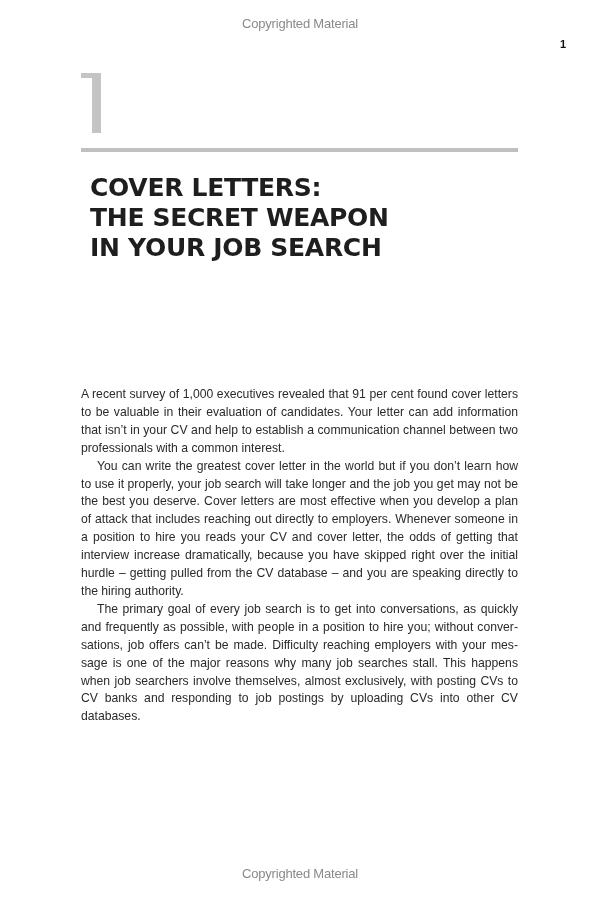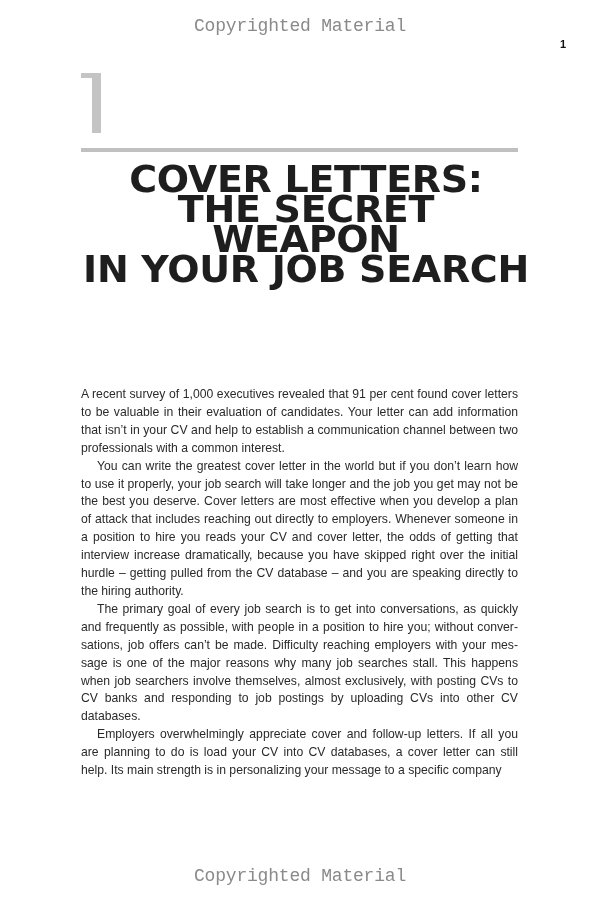"Copyrighted Material" .watermark { font-family: Liberation Mono, monospace -> Liberation Sans, sans-serif; font-size: 18px -> 13px }
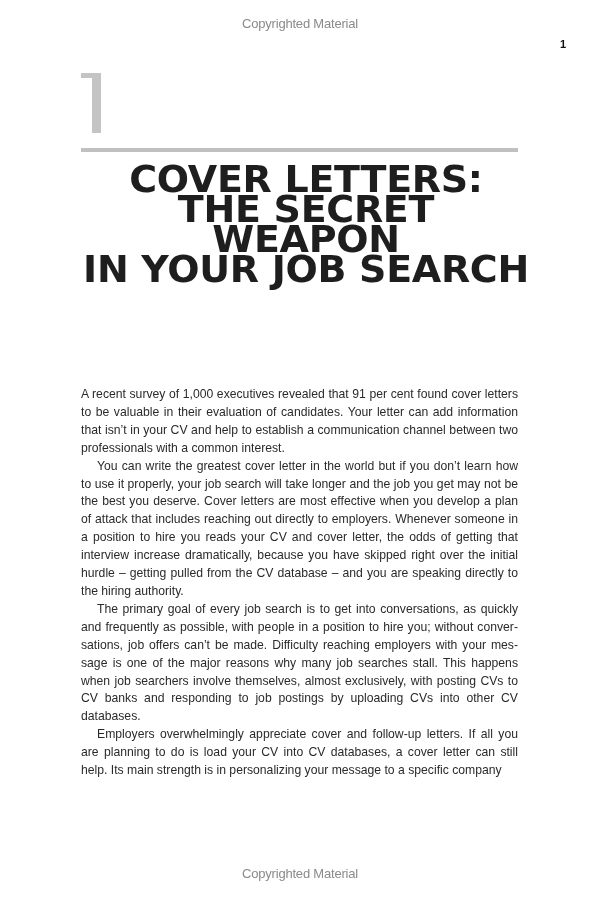"COVER LETTERS:" .title { font-size: 38px -> 25px; margin: 0 -> 9px; text-align: center -> none }
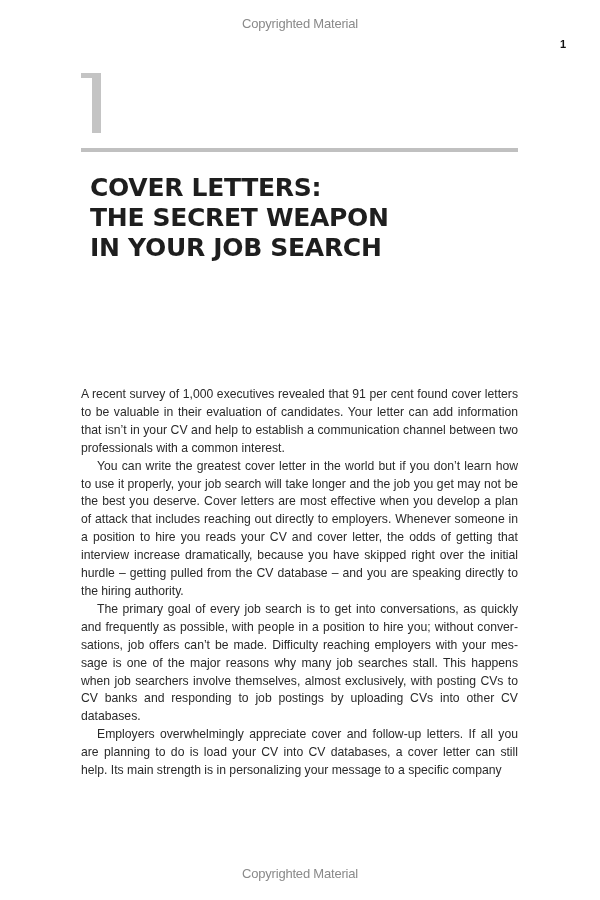"Employers overwhelmingly appreciate" p.indent { html: <p>Employers overwhelmingly appreciate cover and follow-up letters. If all you are planning to do is load your CV into CV databases, a cover letter can still help. Its main strength is in personalizing your message to a specific company</p> -> none }
